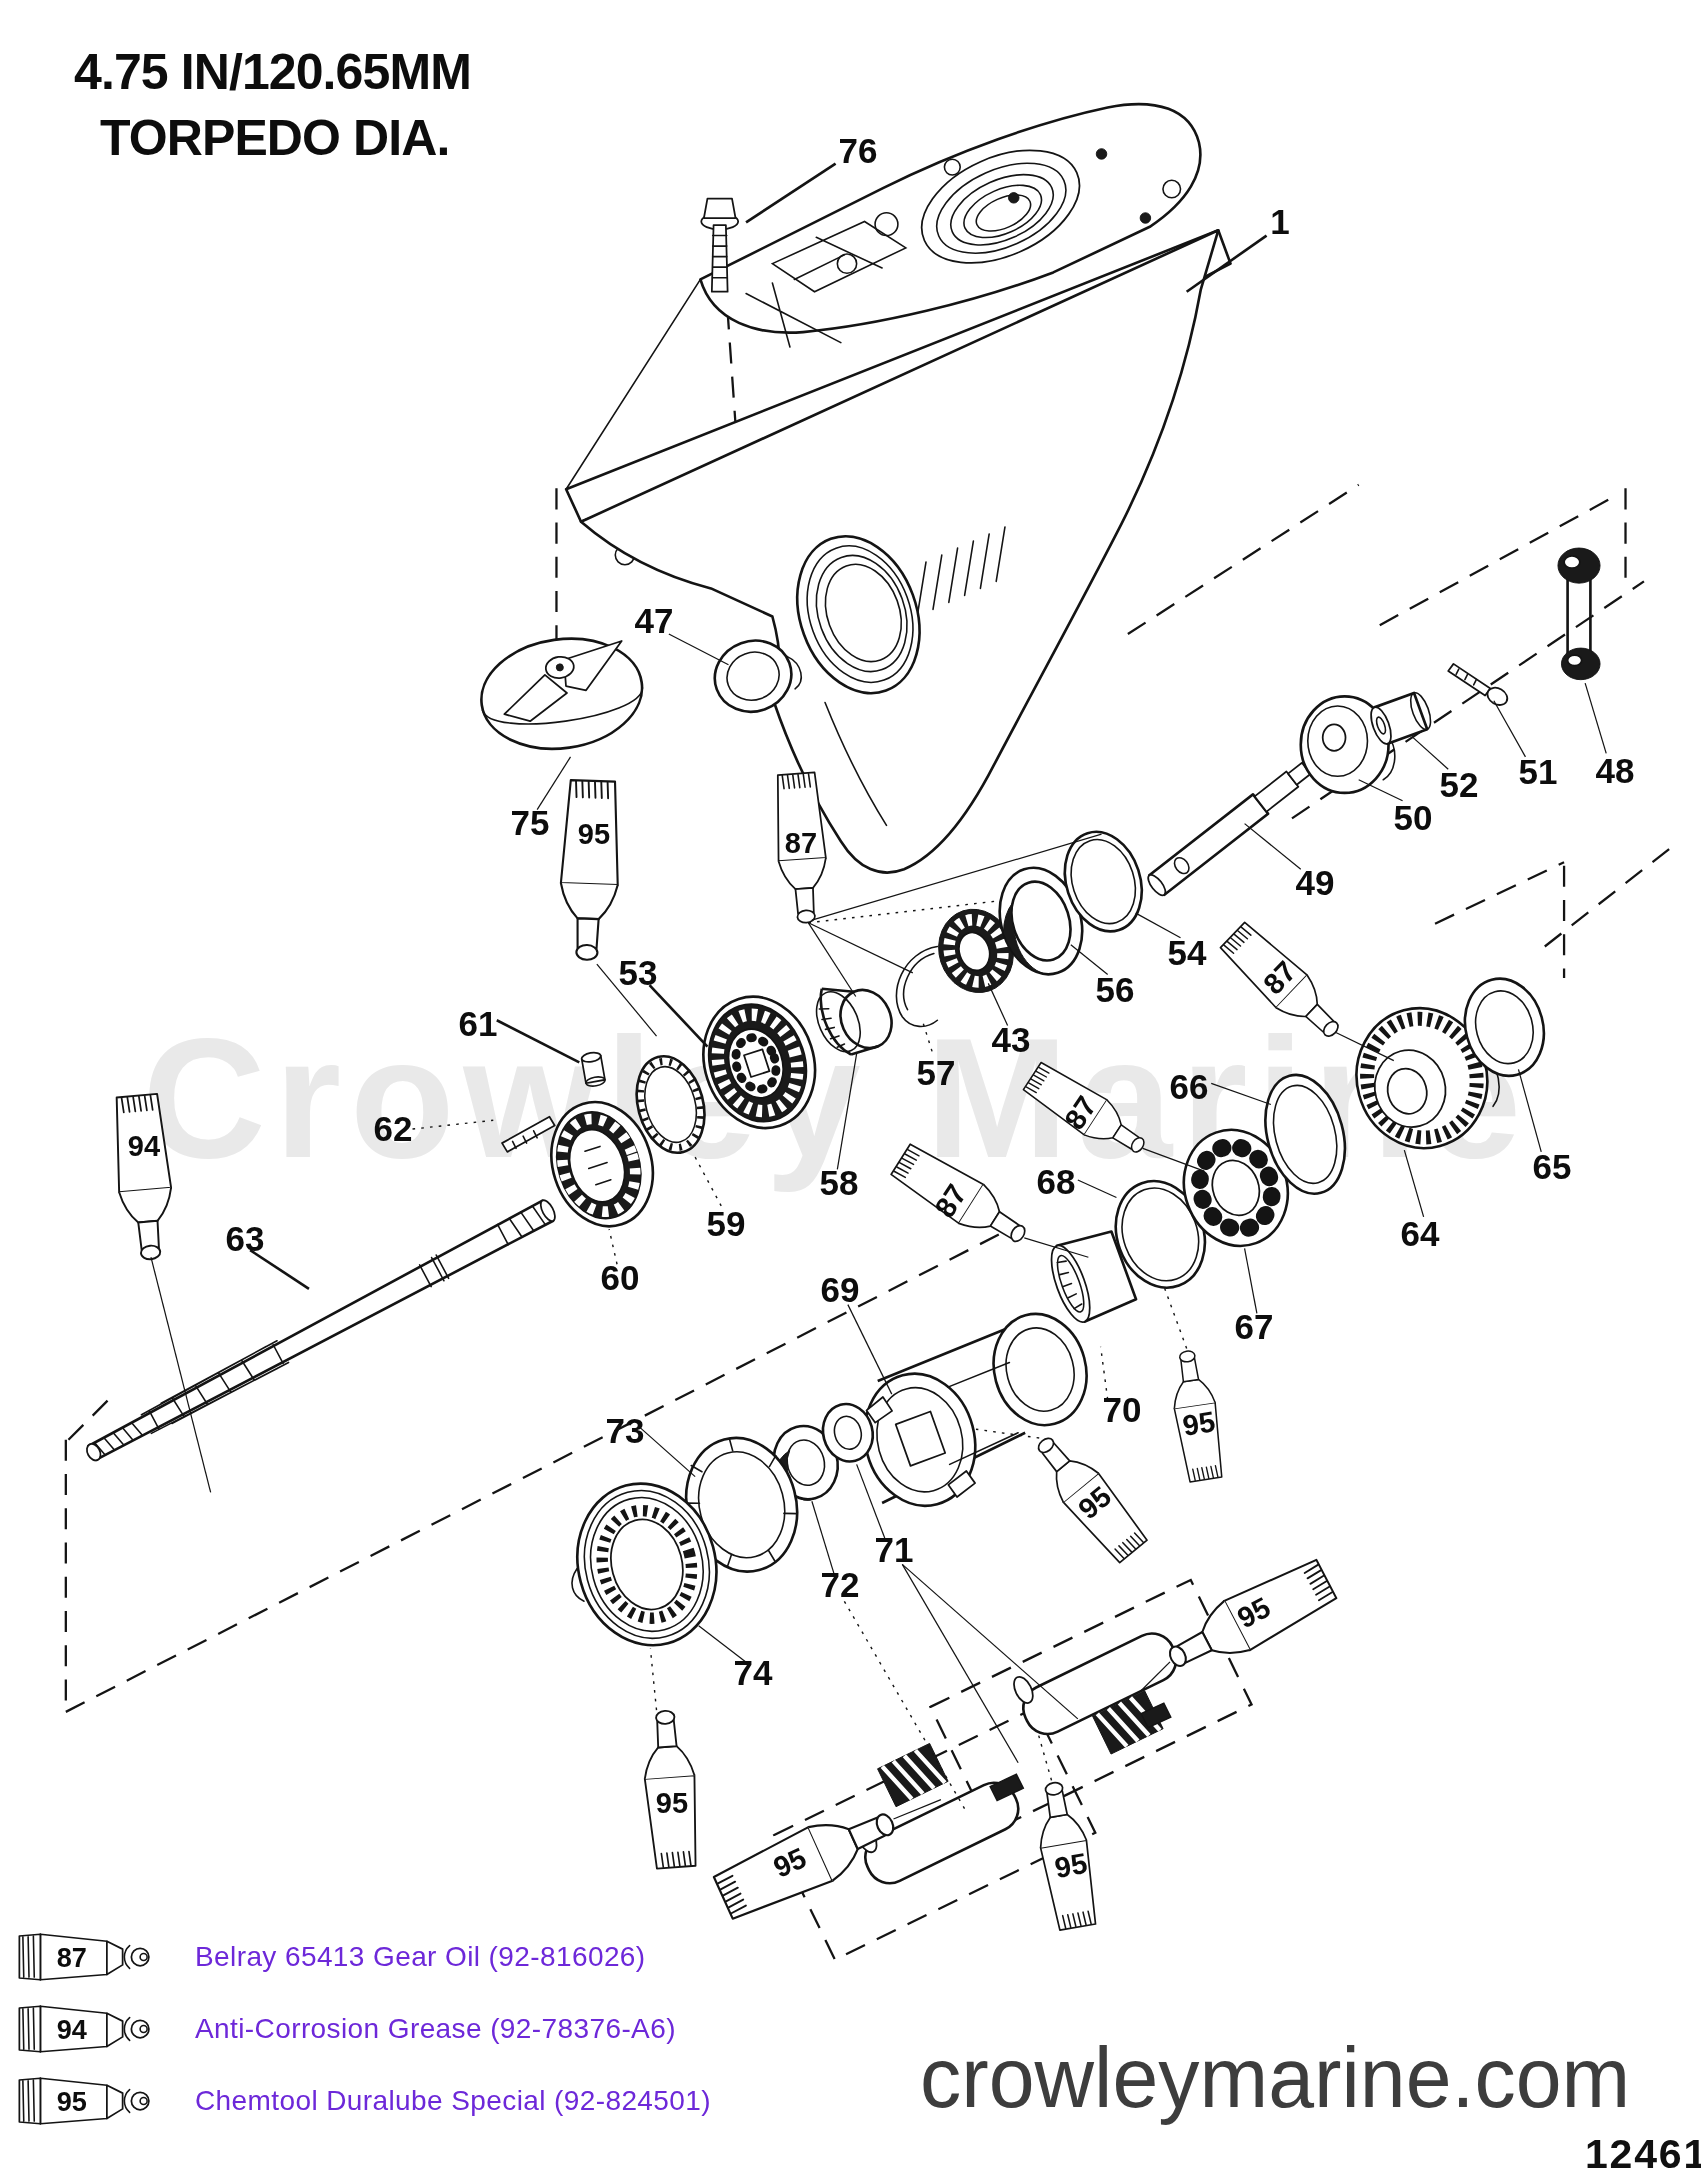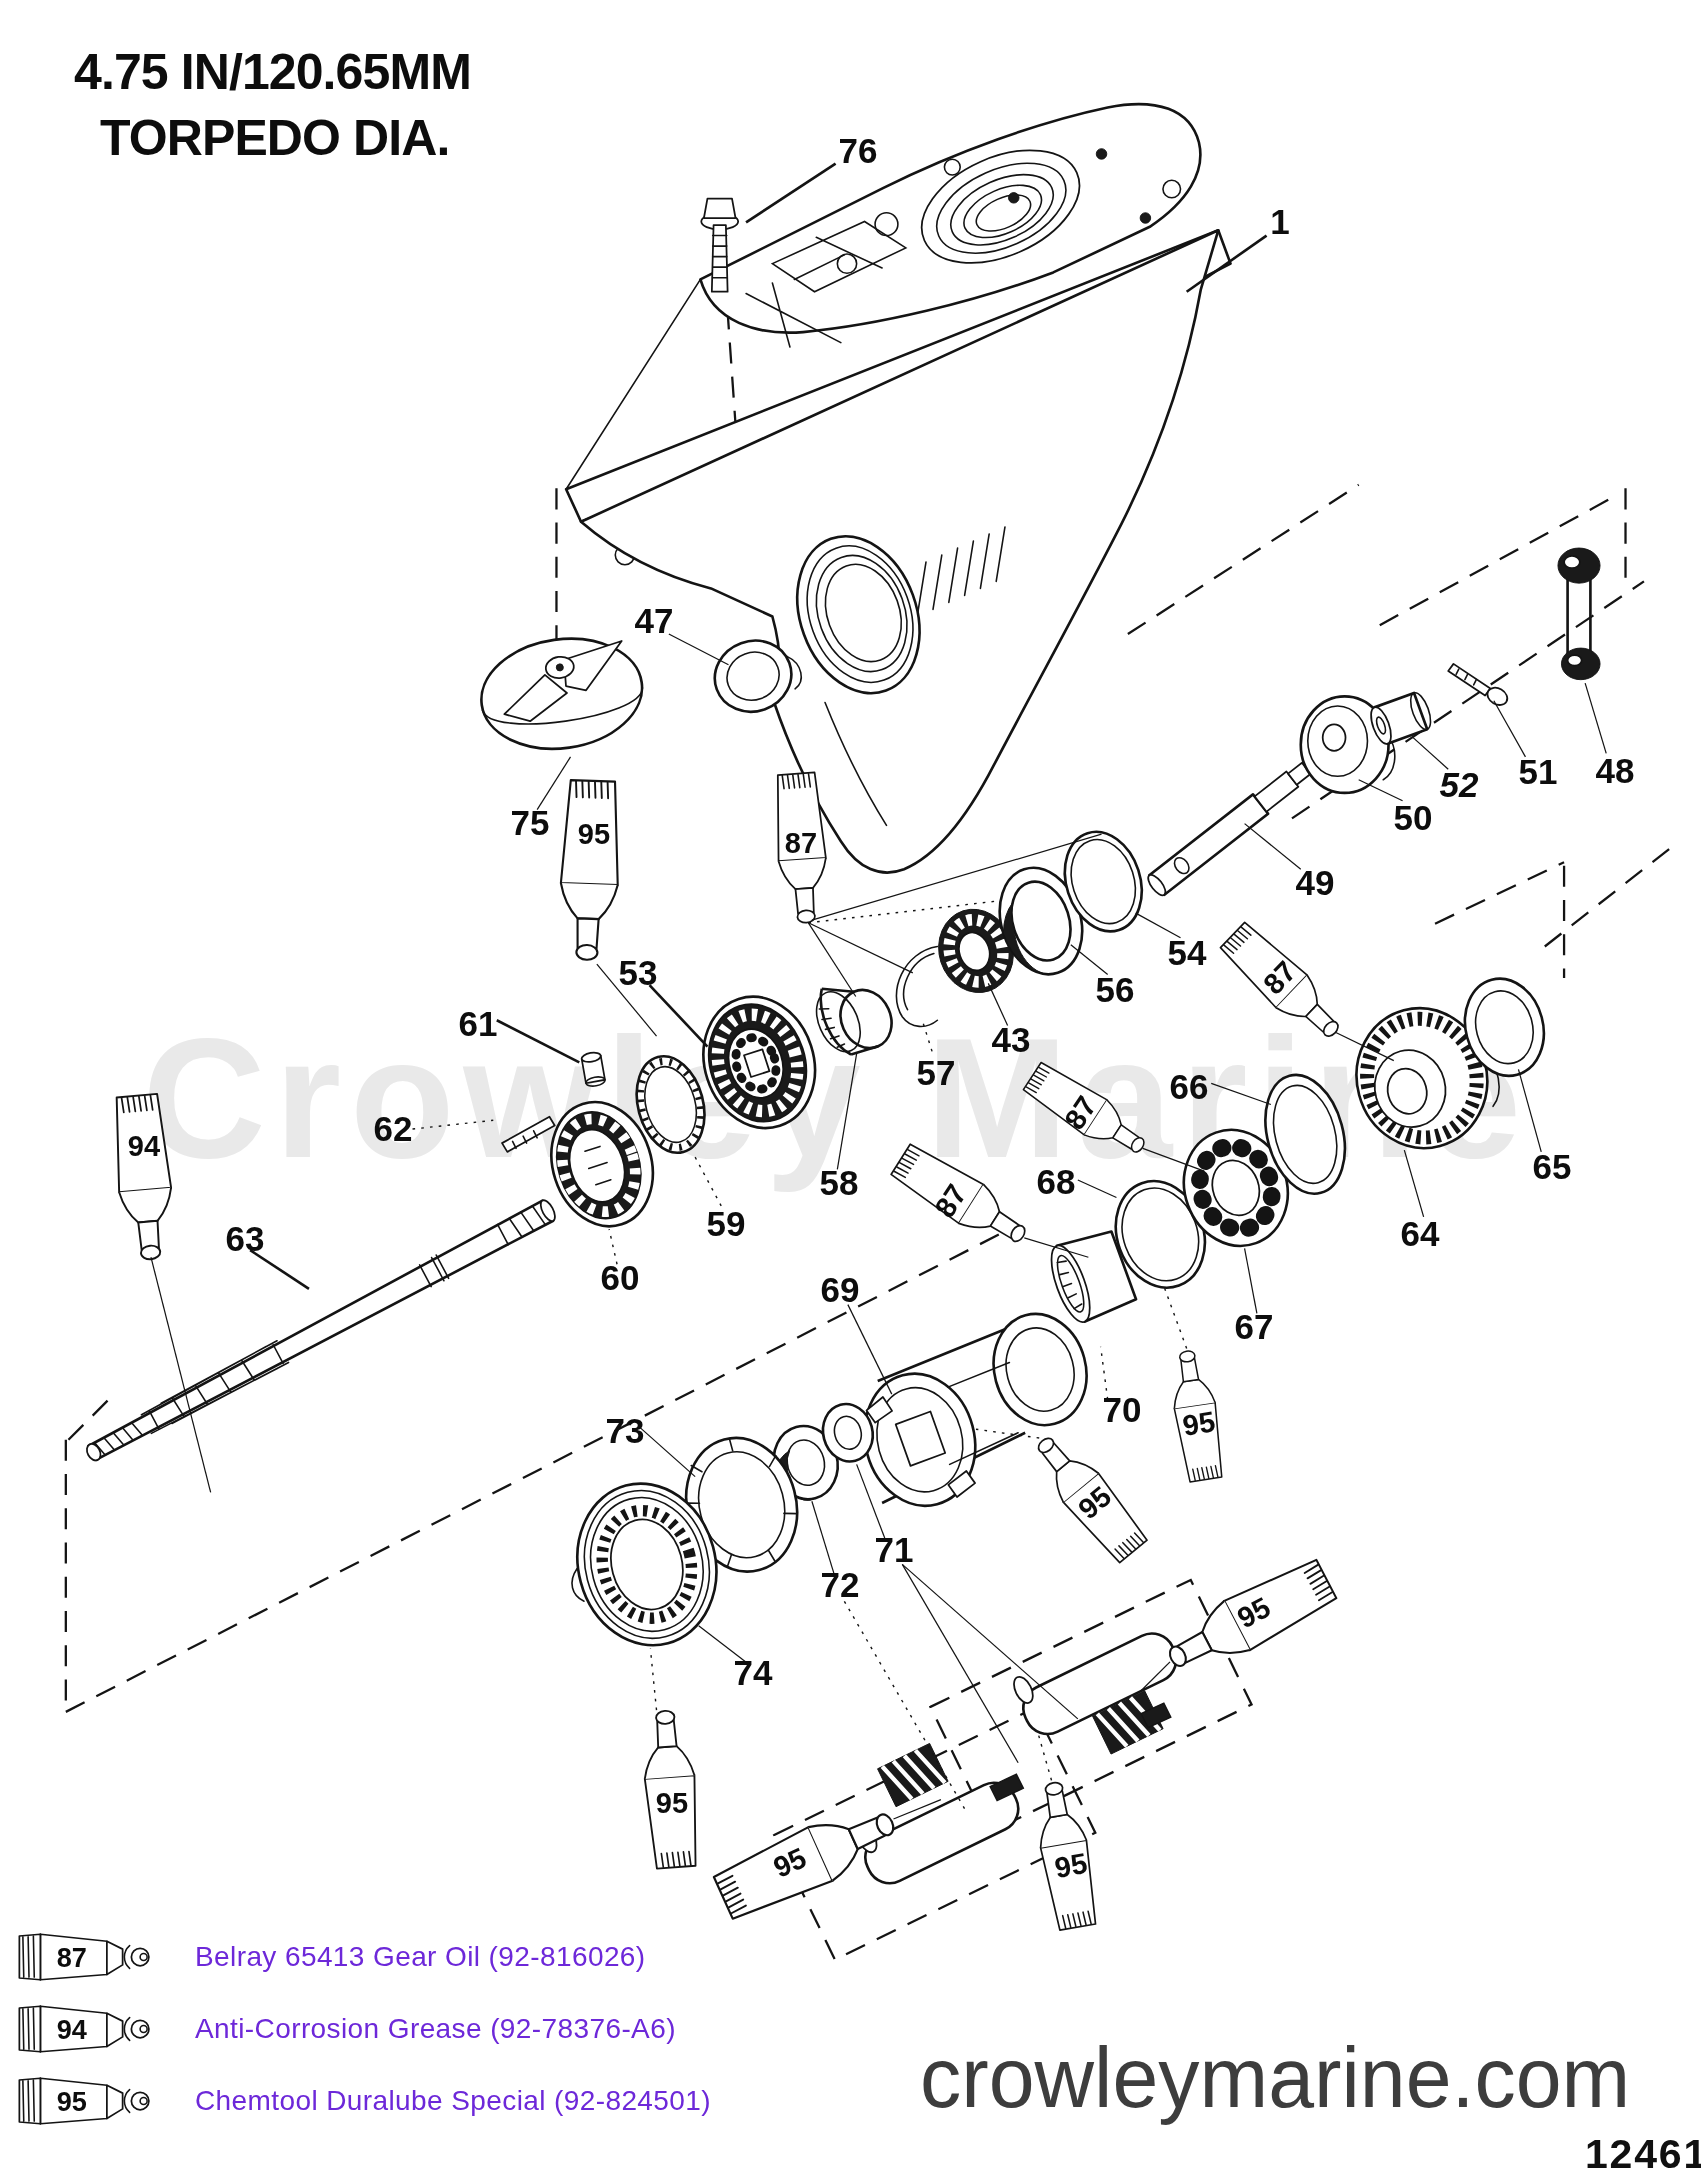"52" div.callout { font-style: italic -> none }
